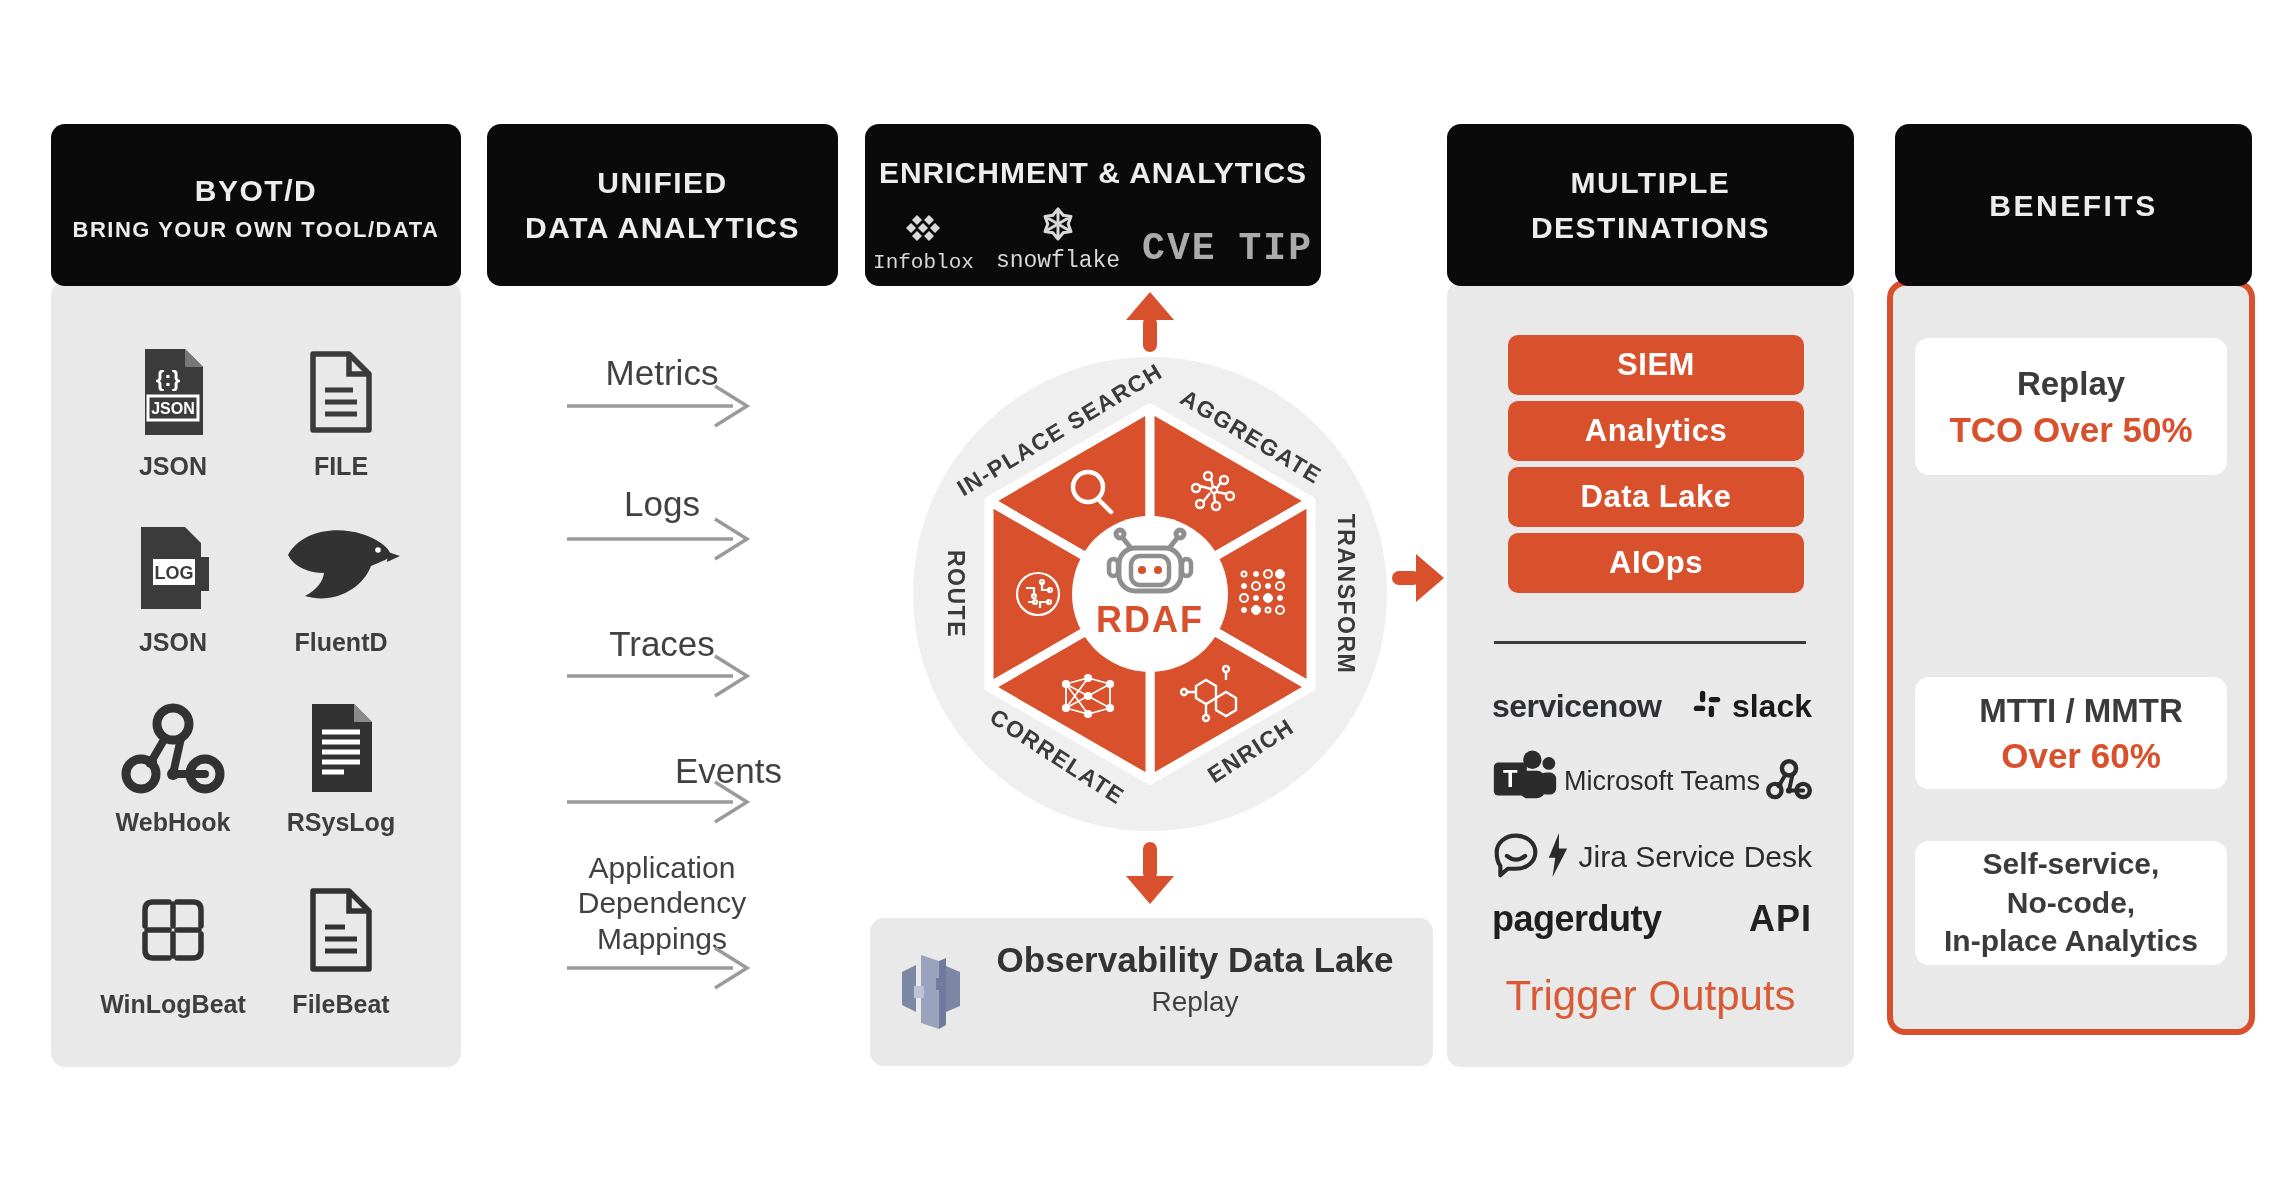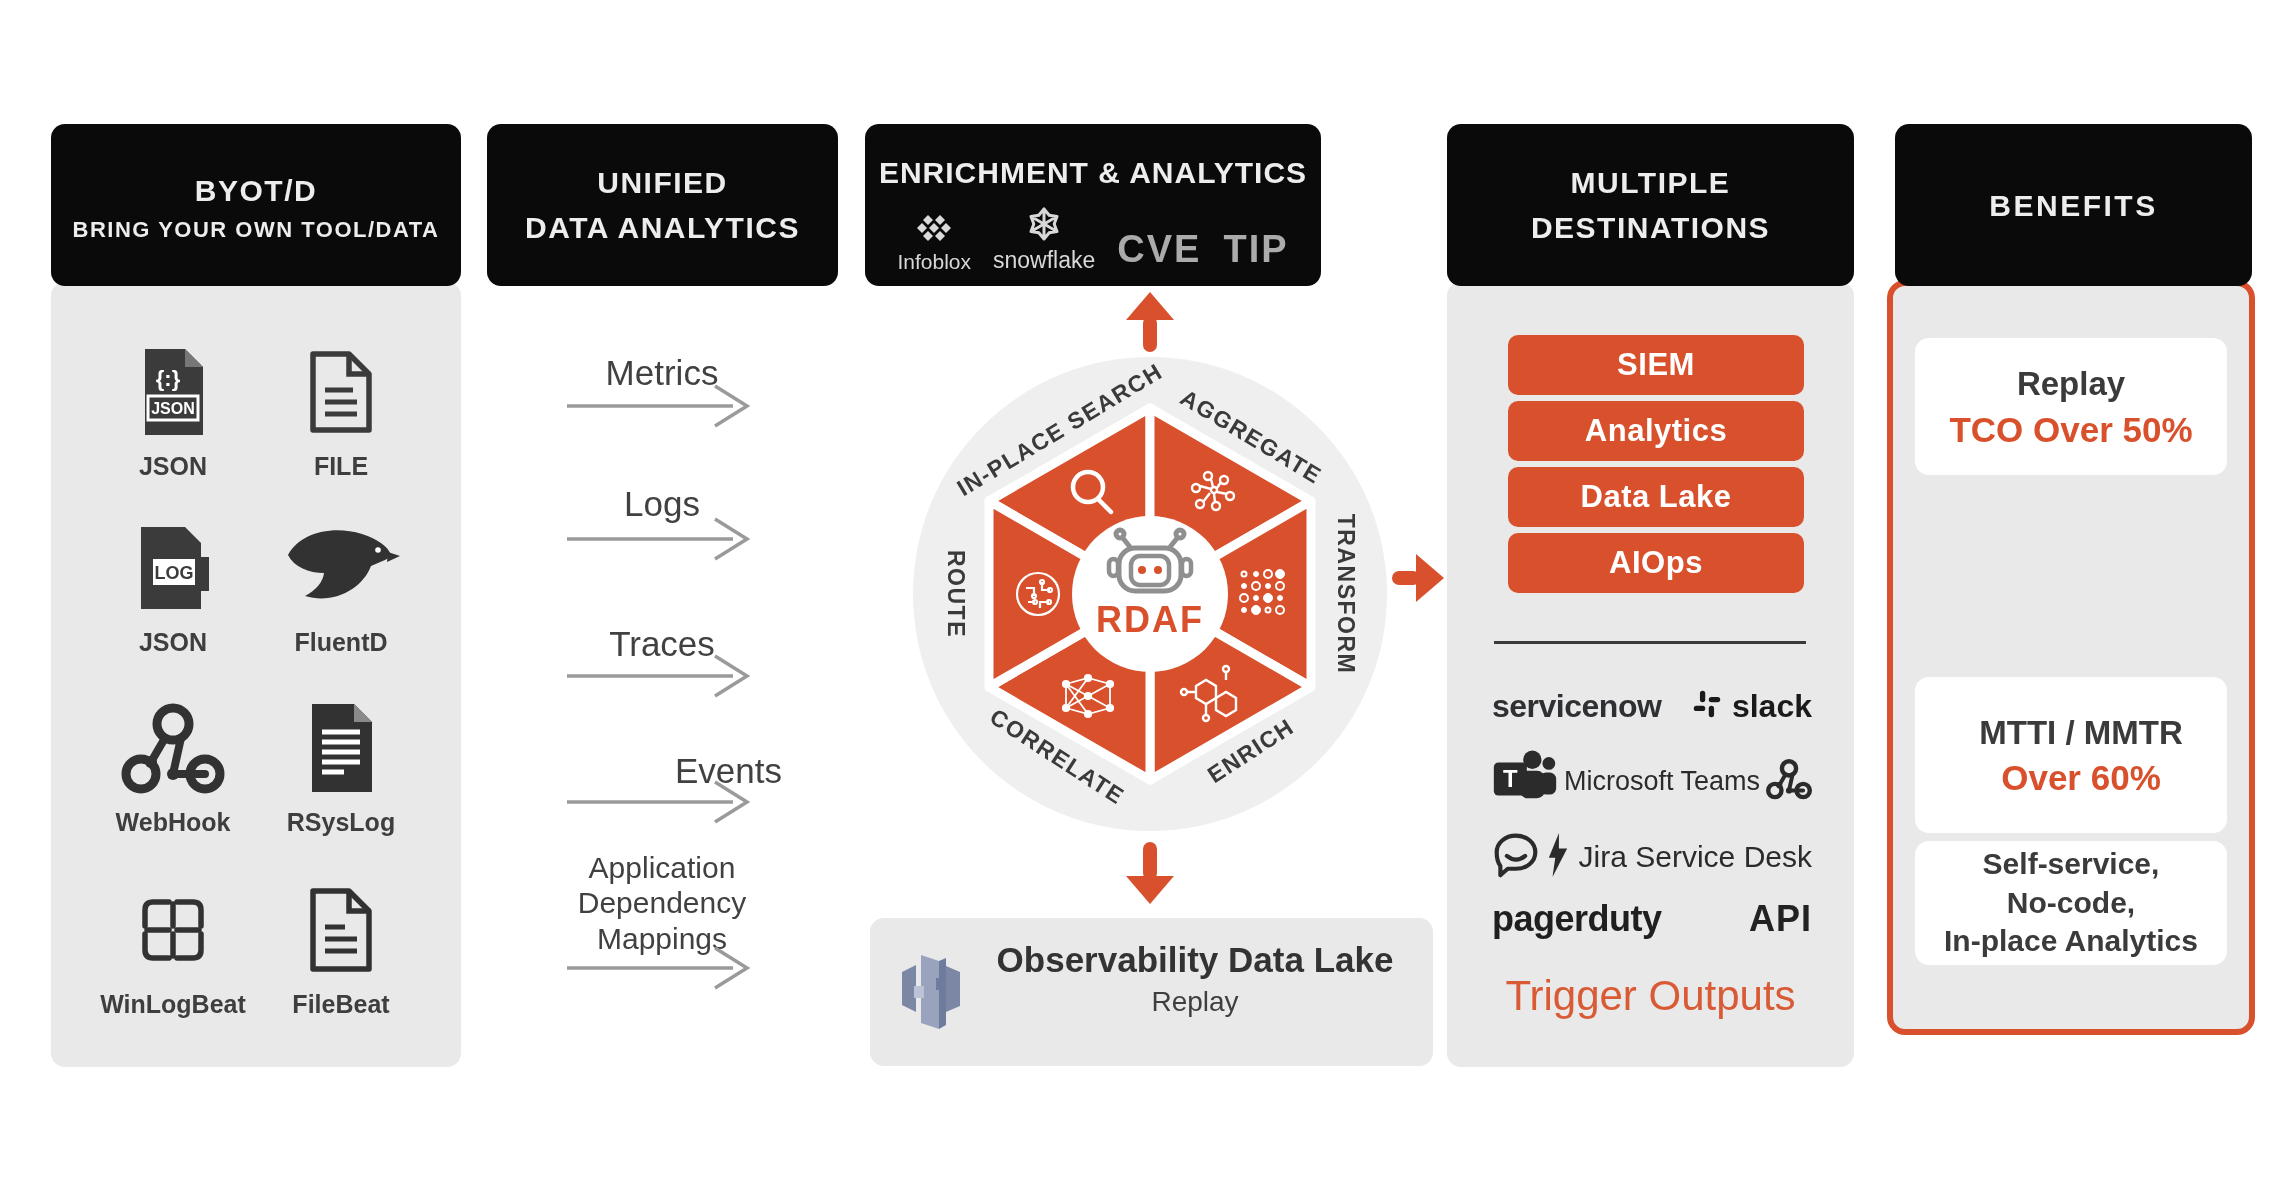"Infoblox" .partner-row { font-family: none -> Liberation Mono, monospace }
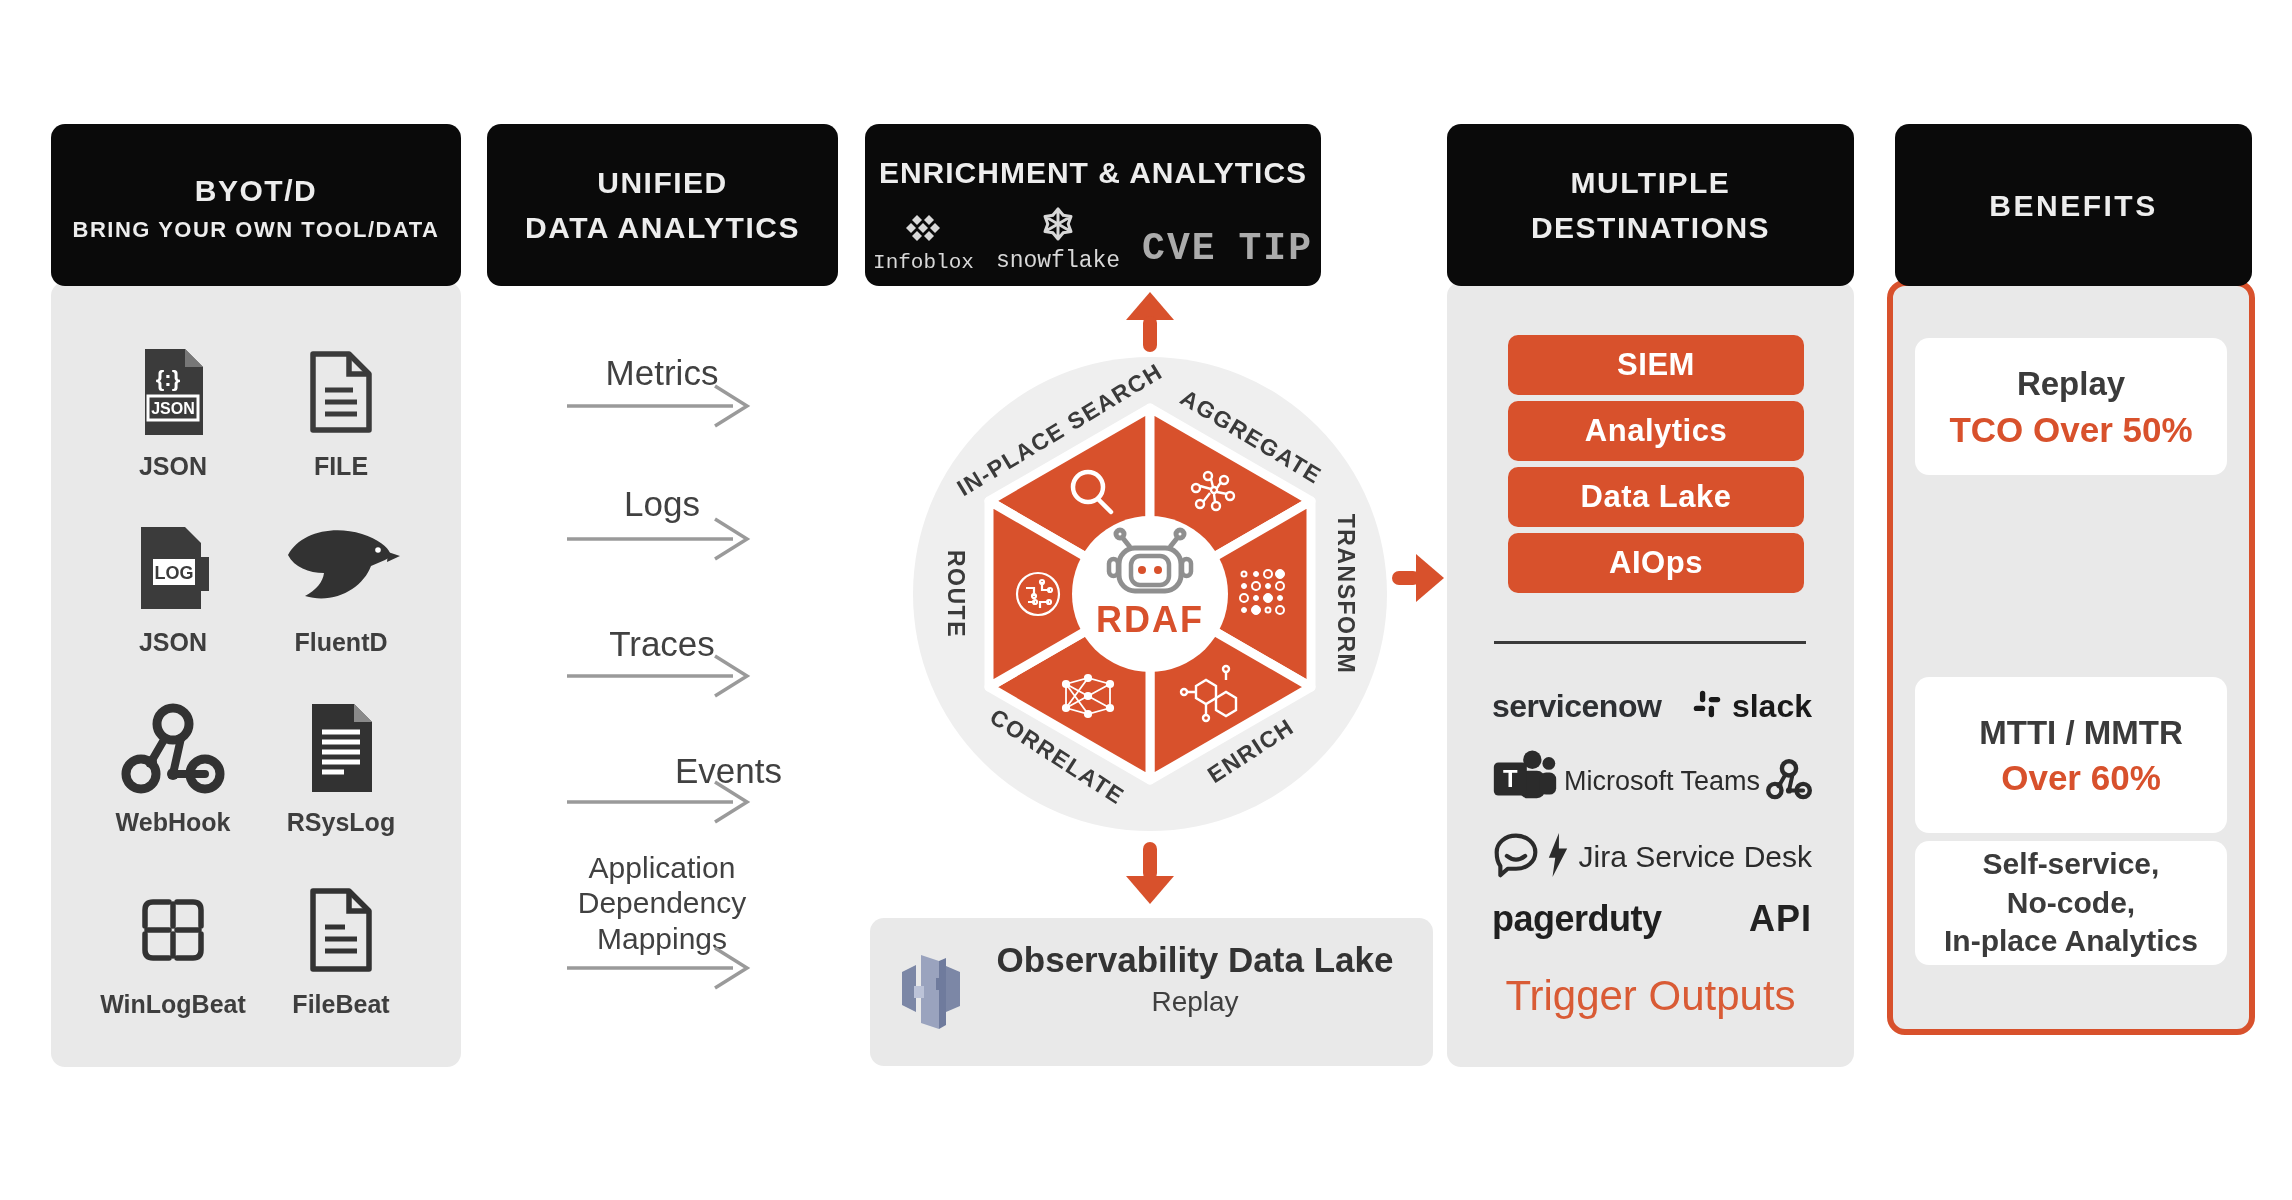"MTTI / MMTR" div.bcard { height: 156px -> 112px }
